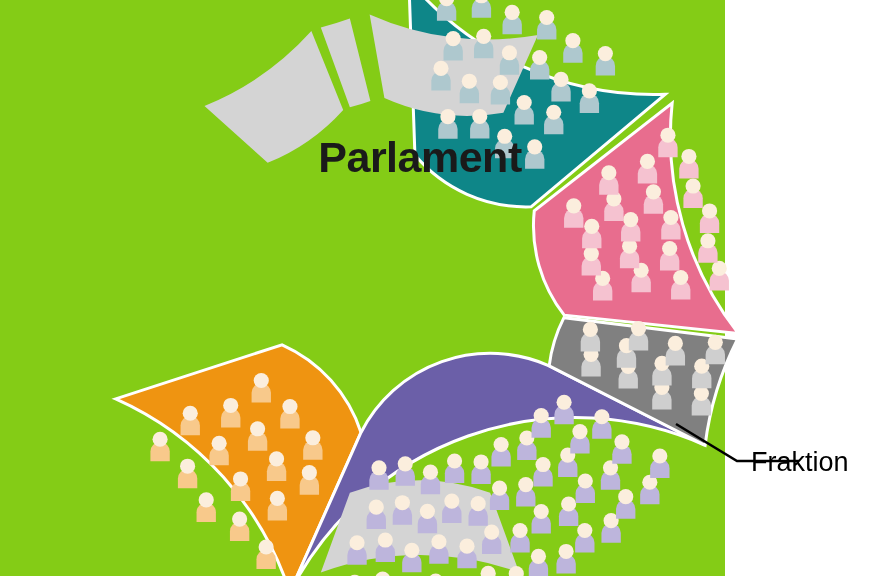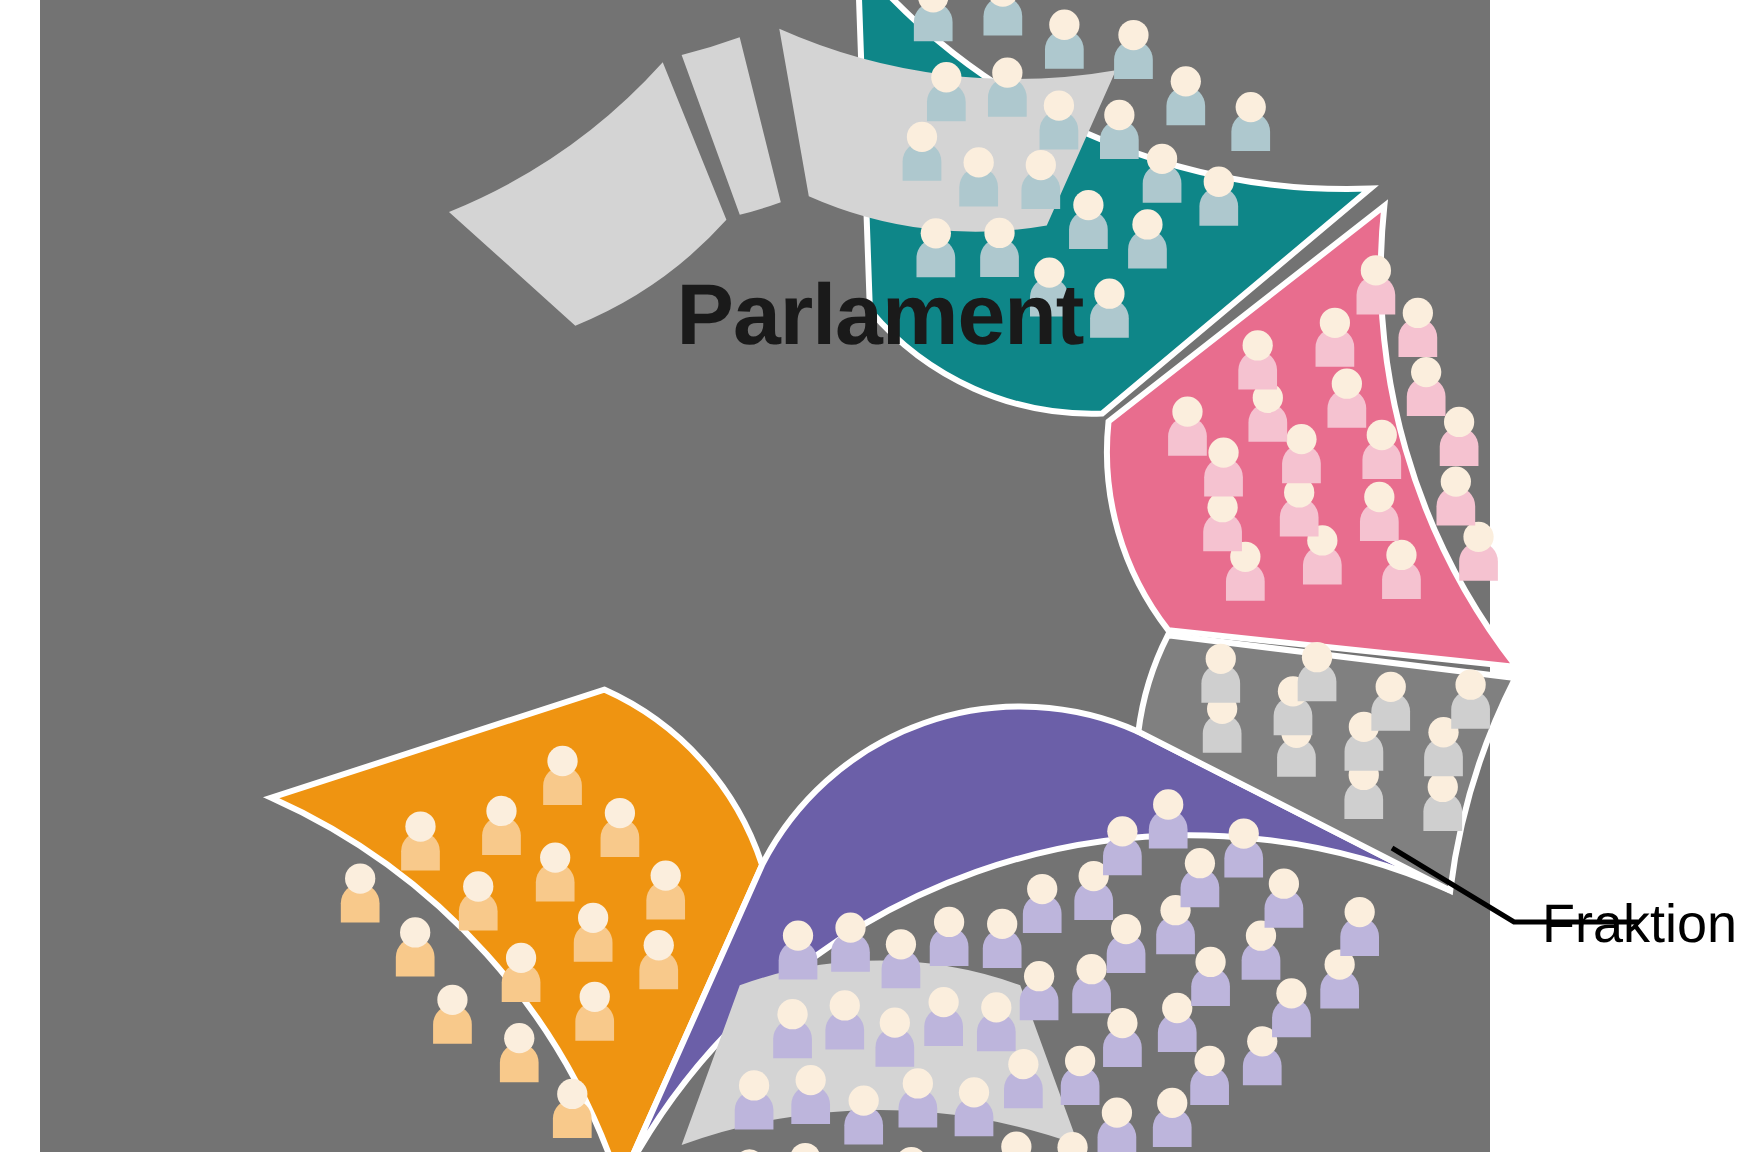"Parlament" #stage { background: #737373 -> #84cc16; margin-left: 20px -> none }
